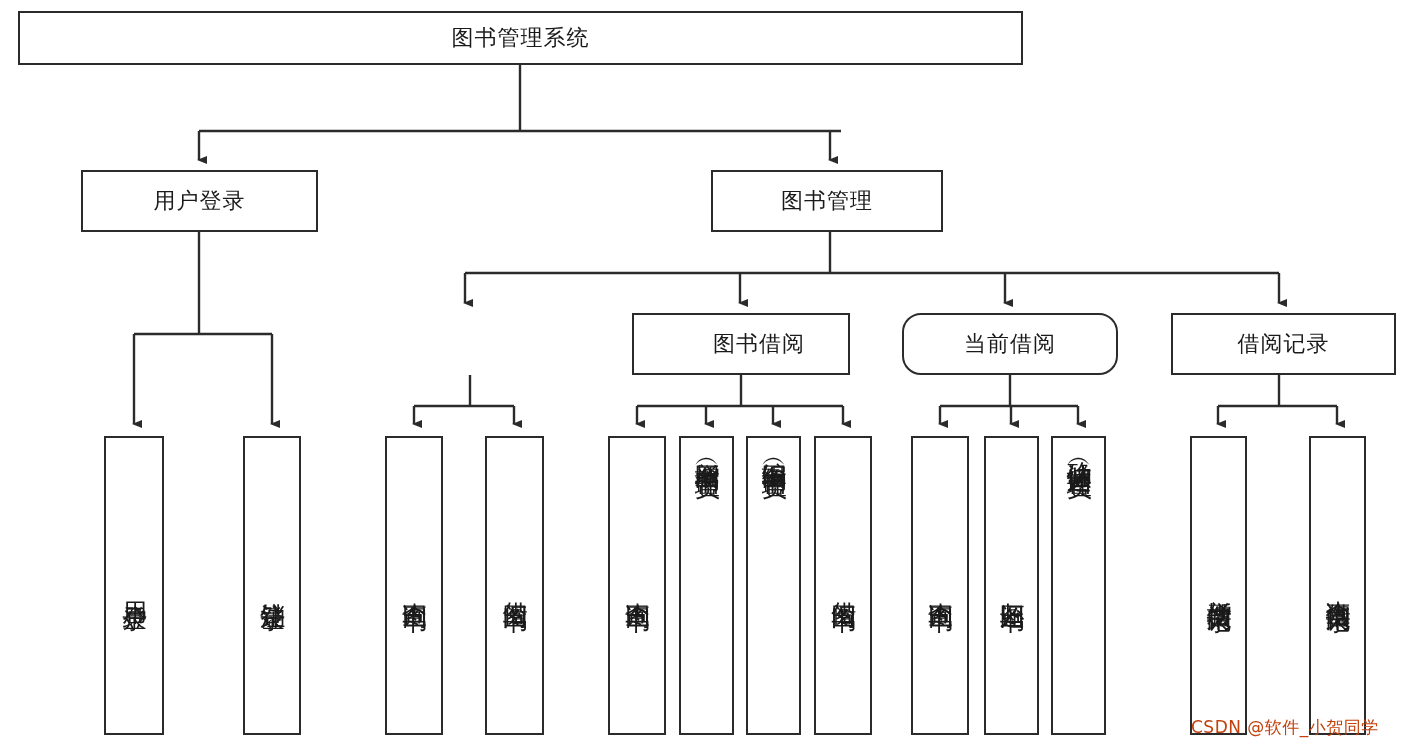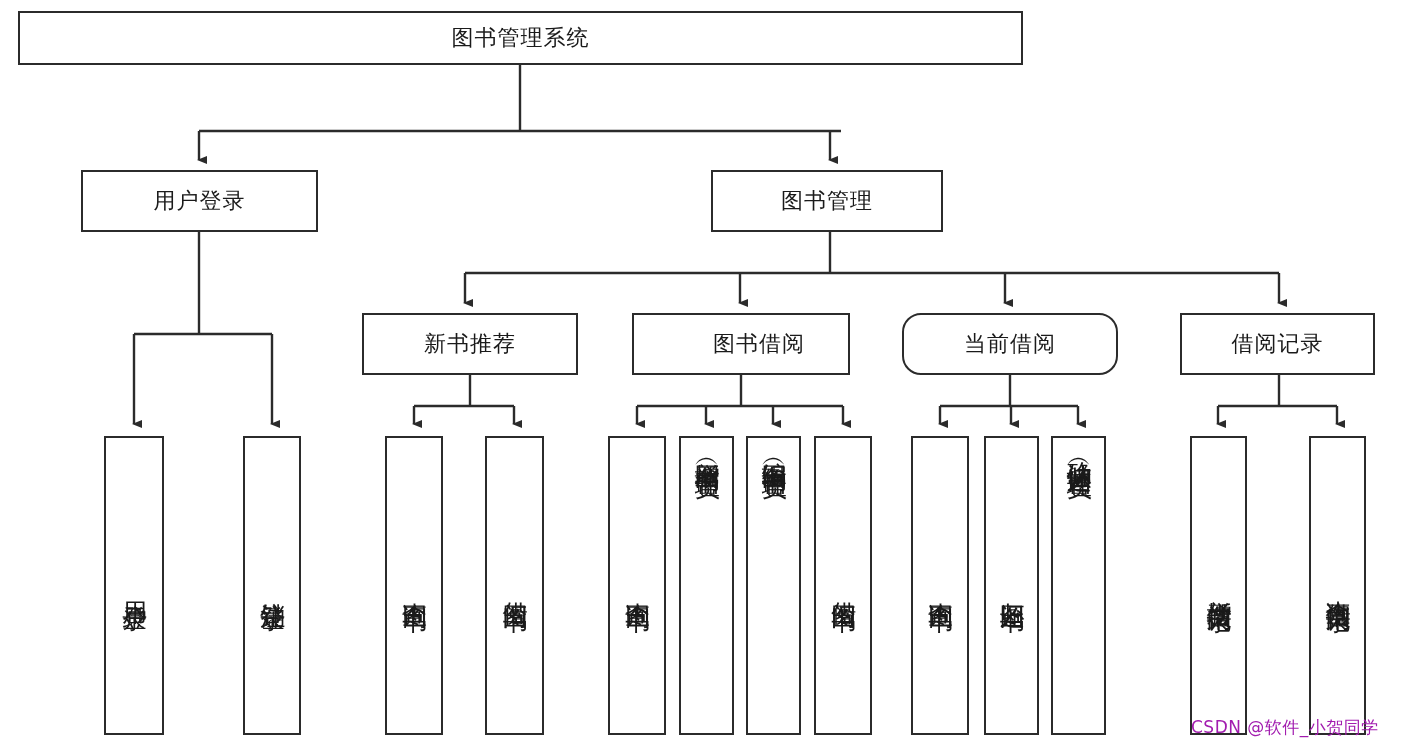"新书推荐" div.node { html: <div> <span>新书推荐</span> </div> -> none }
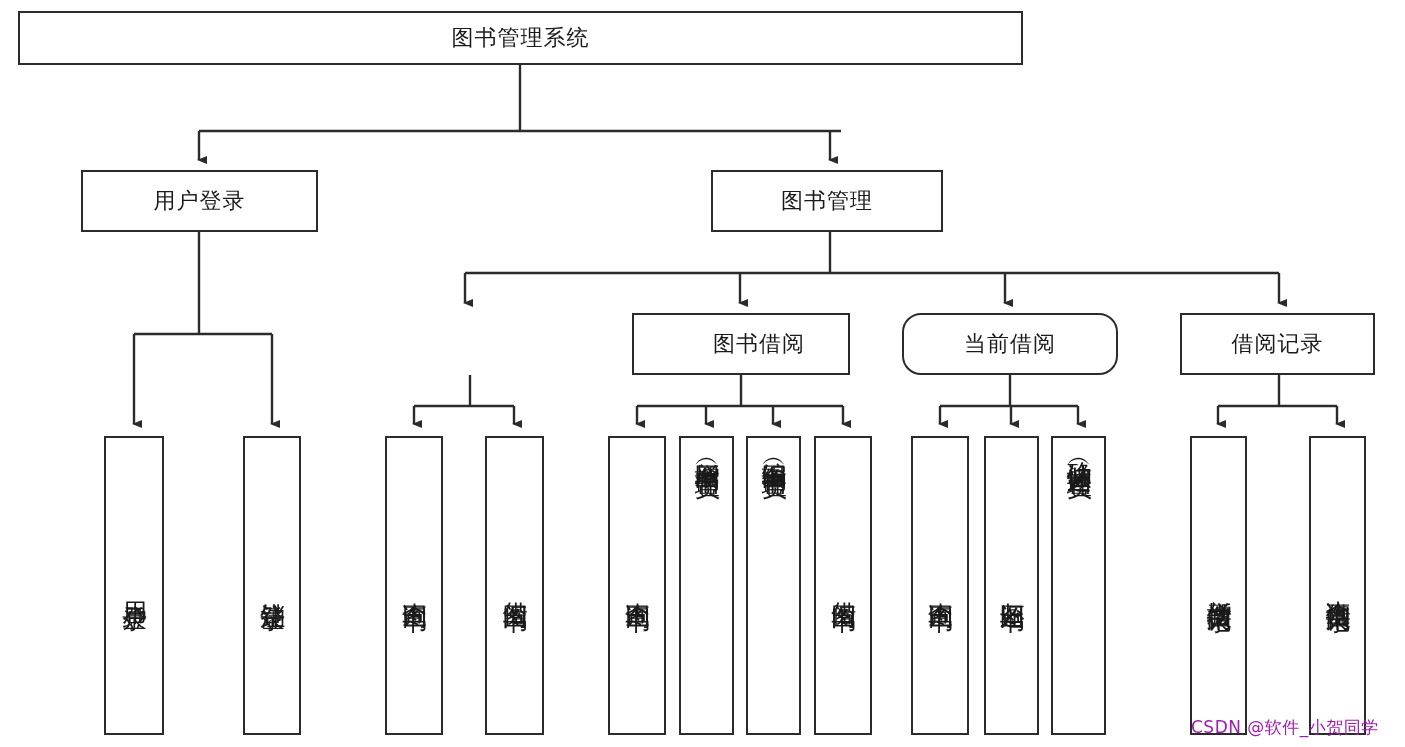"借阅记录" div.node { margin-left: 9px -> none; width: 195px -> 225px }
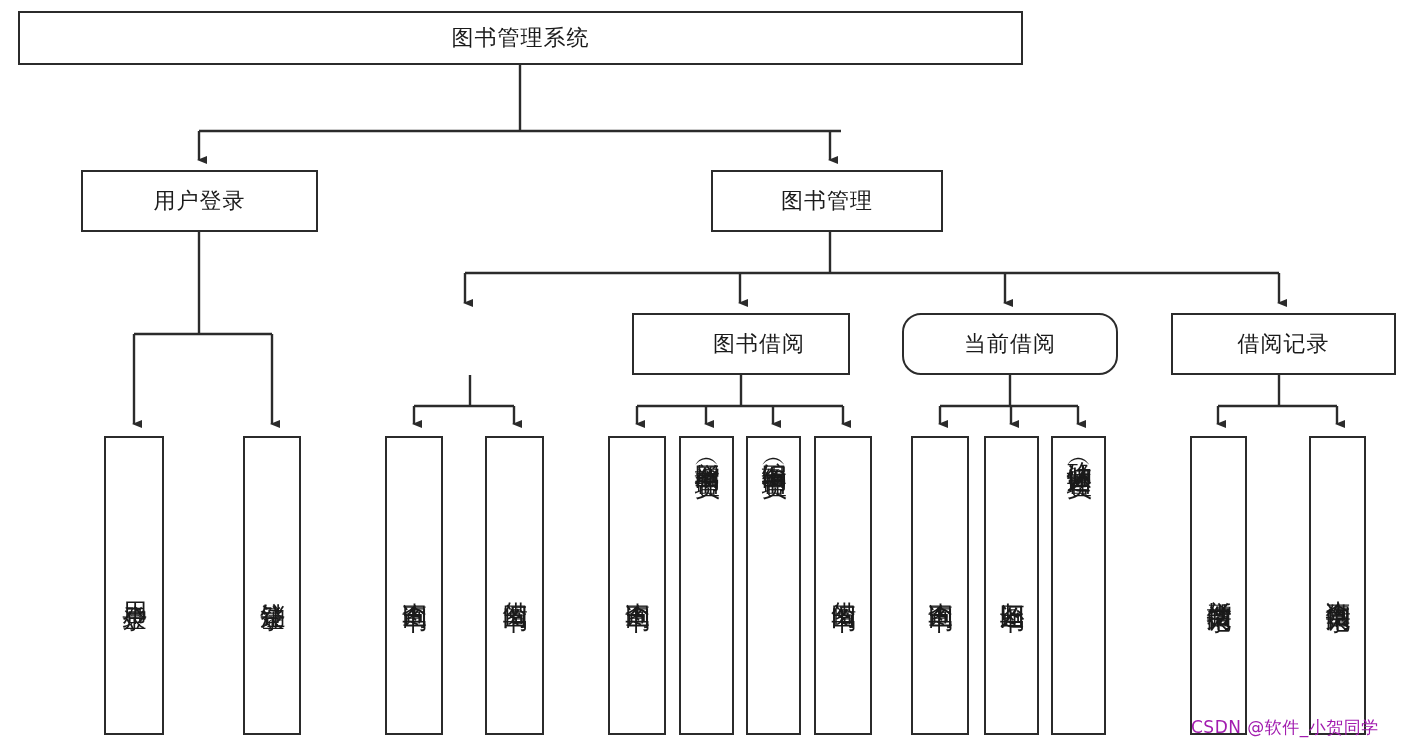"CSDN @软件_小贺同学" .watermark { color: #a21caf -> #c2410c }
